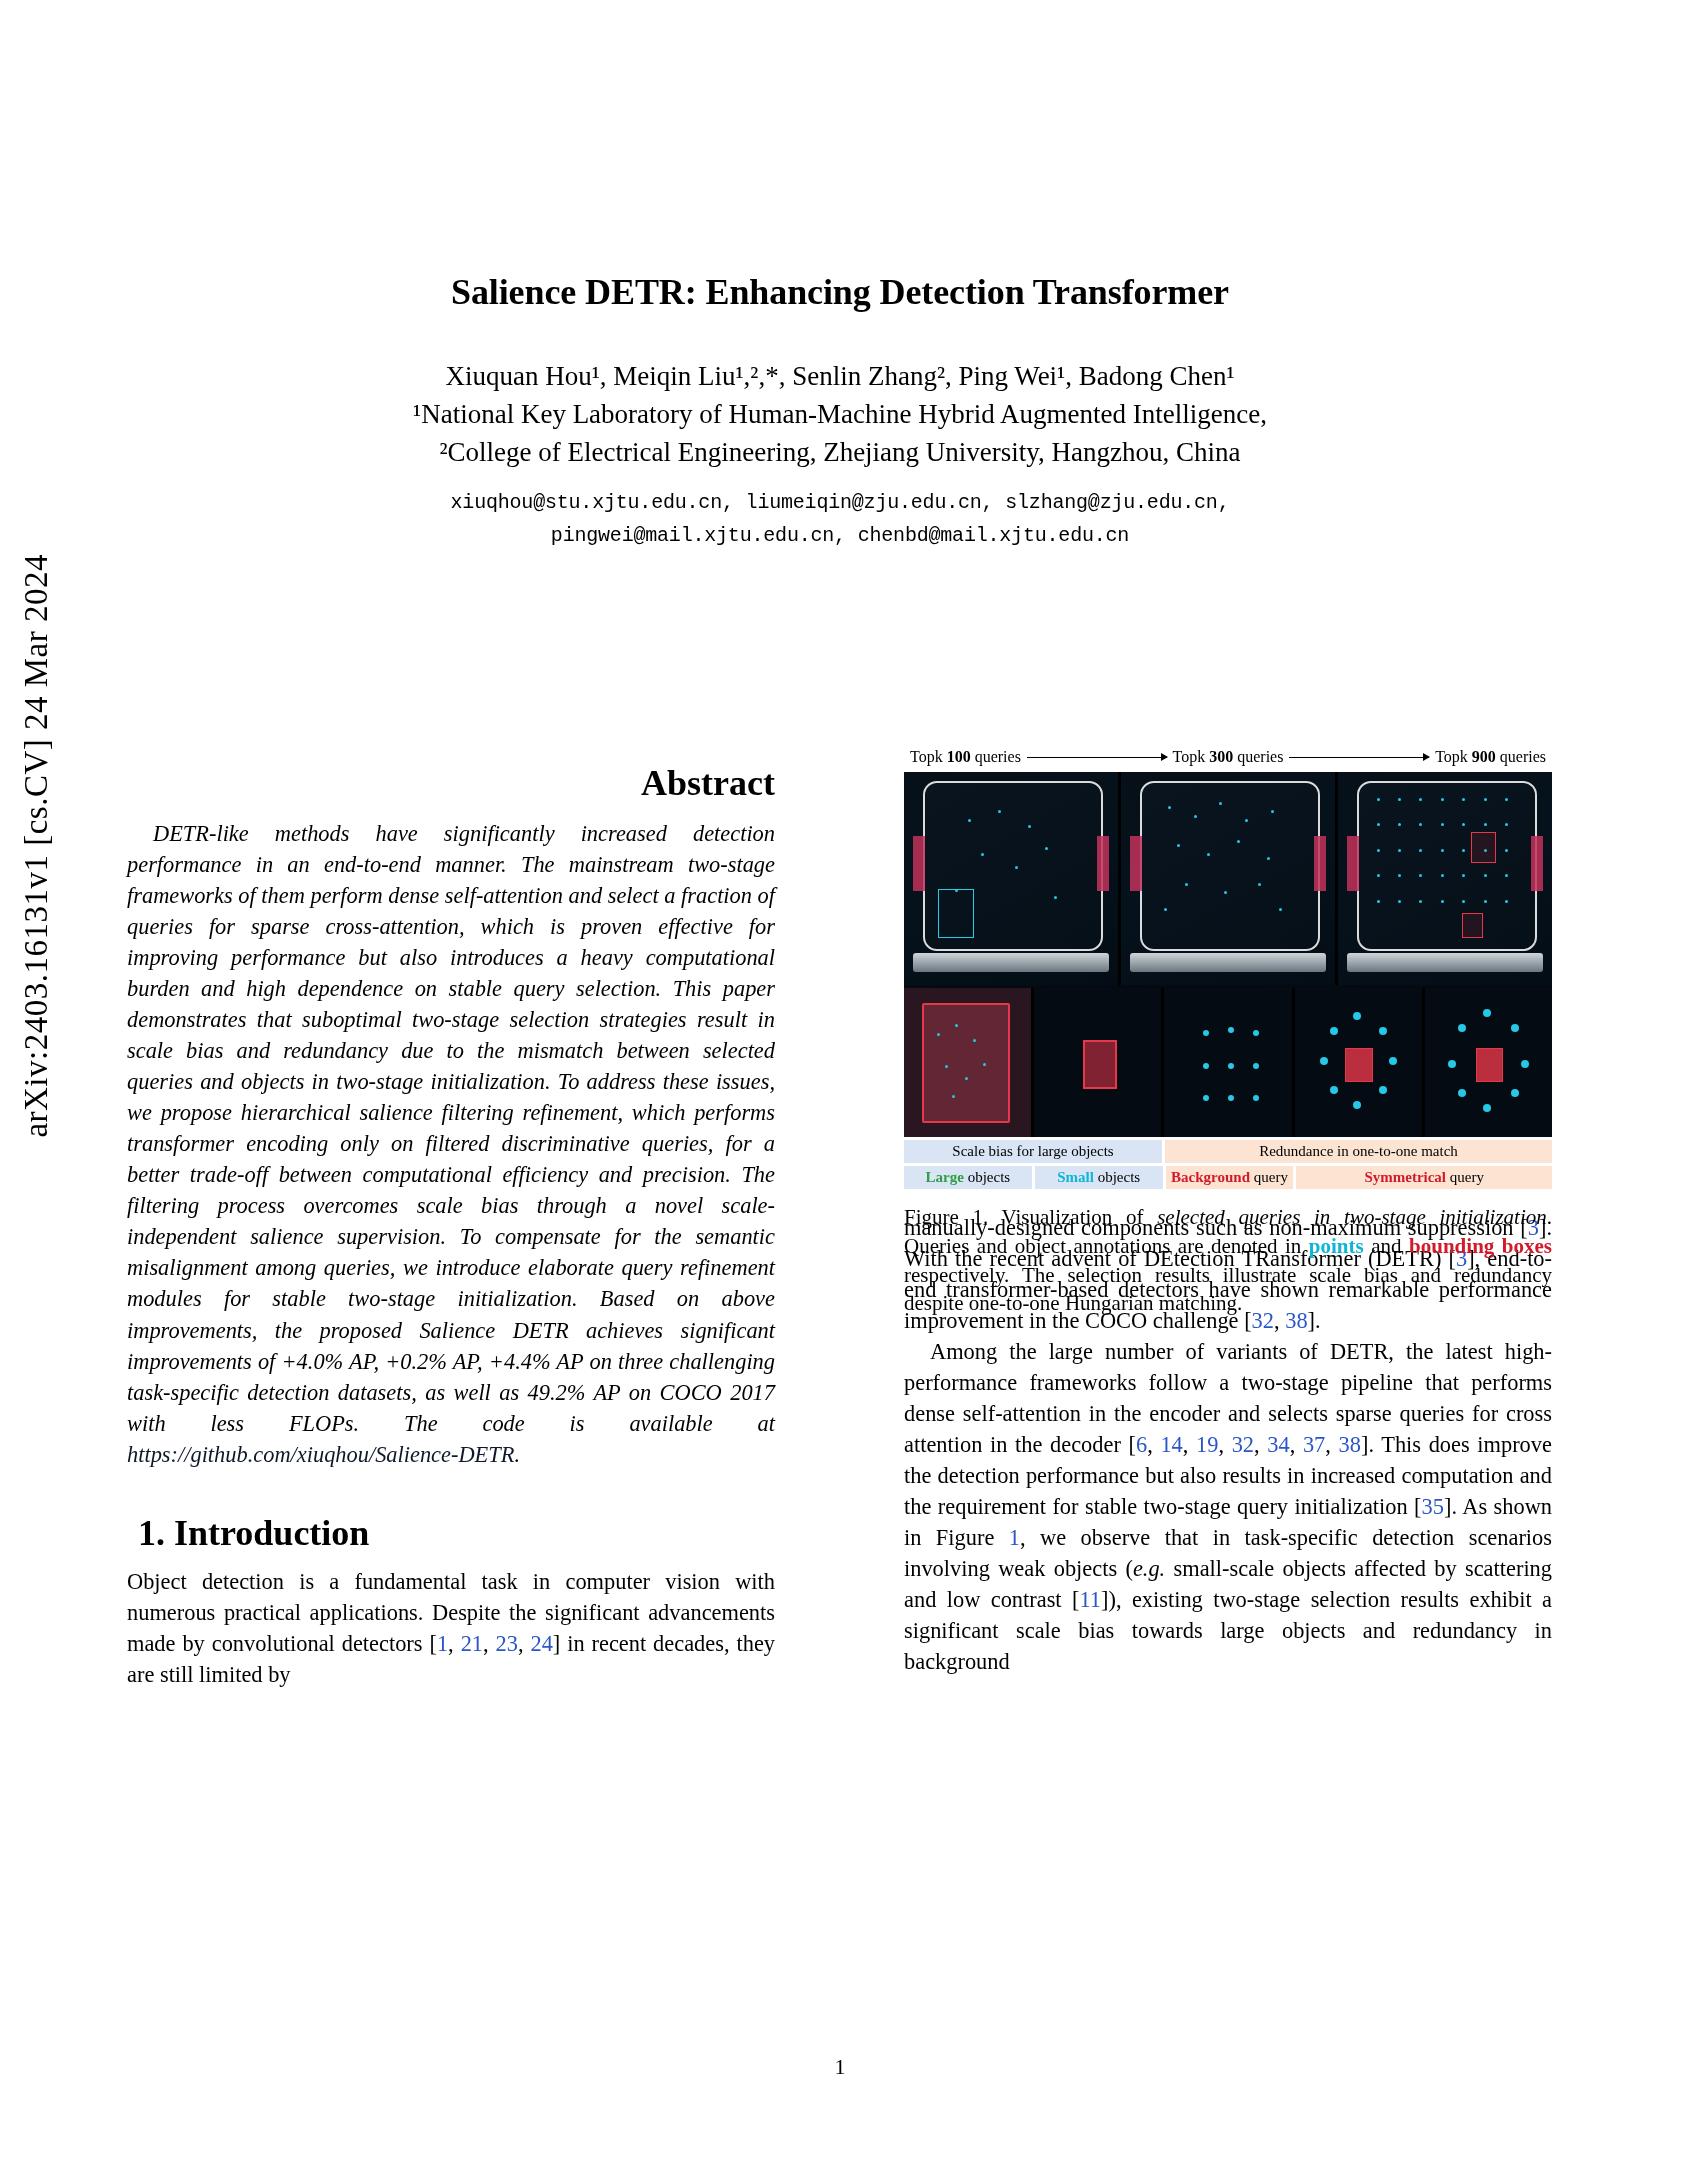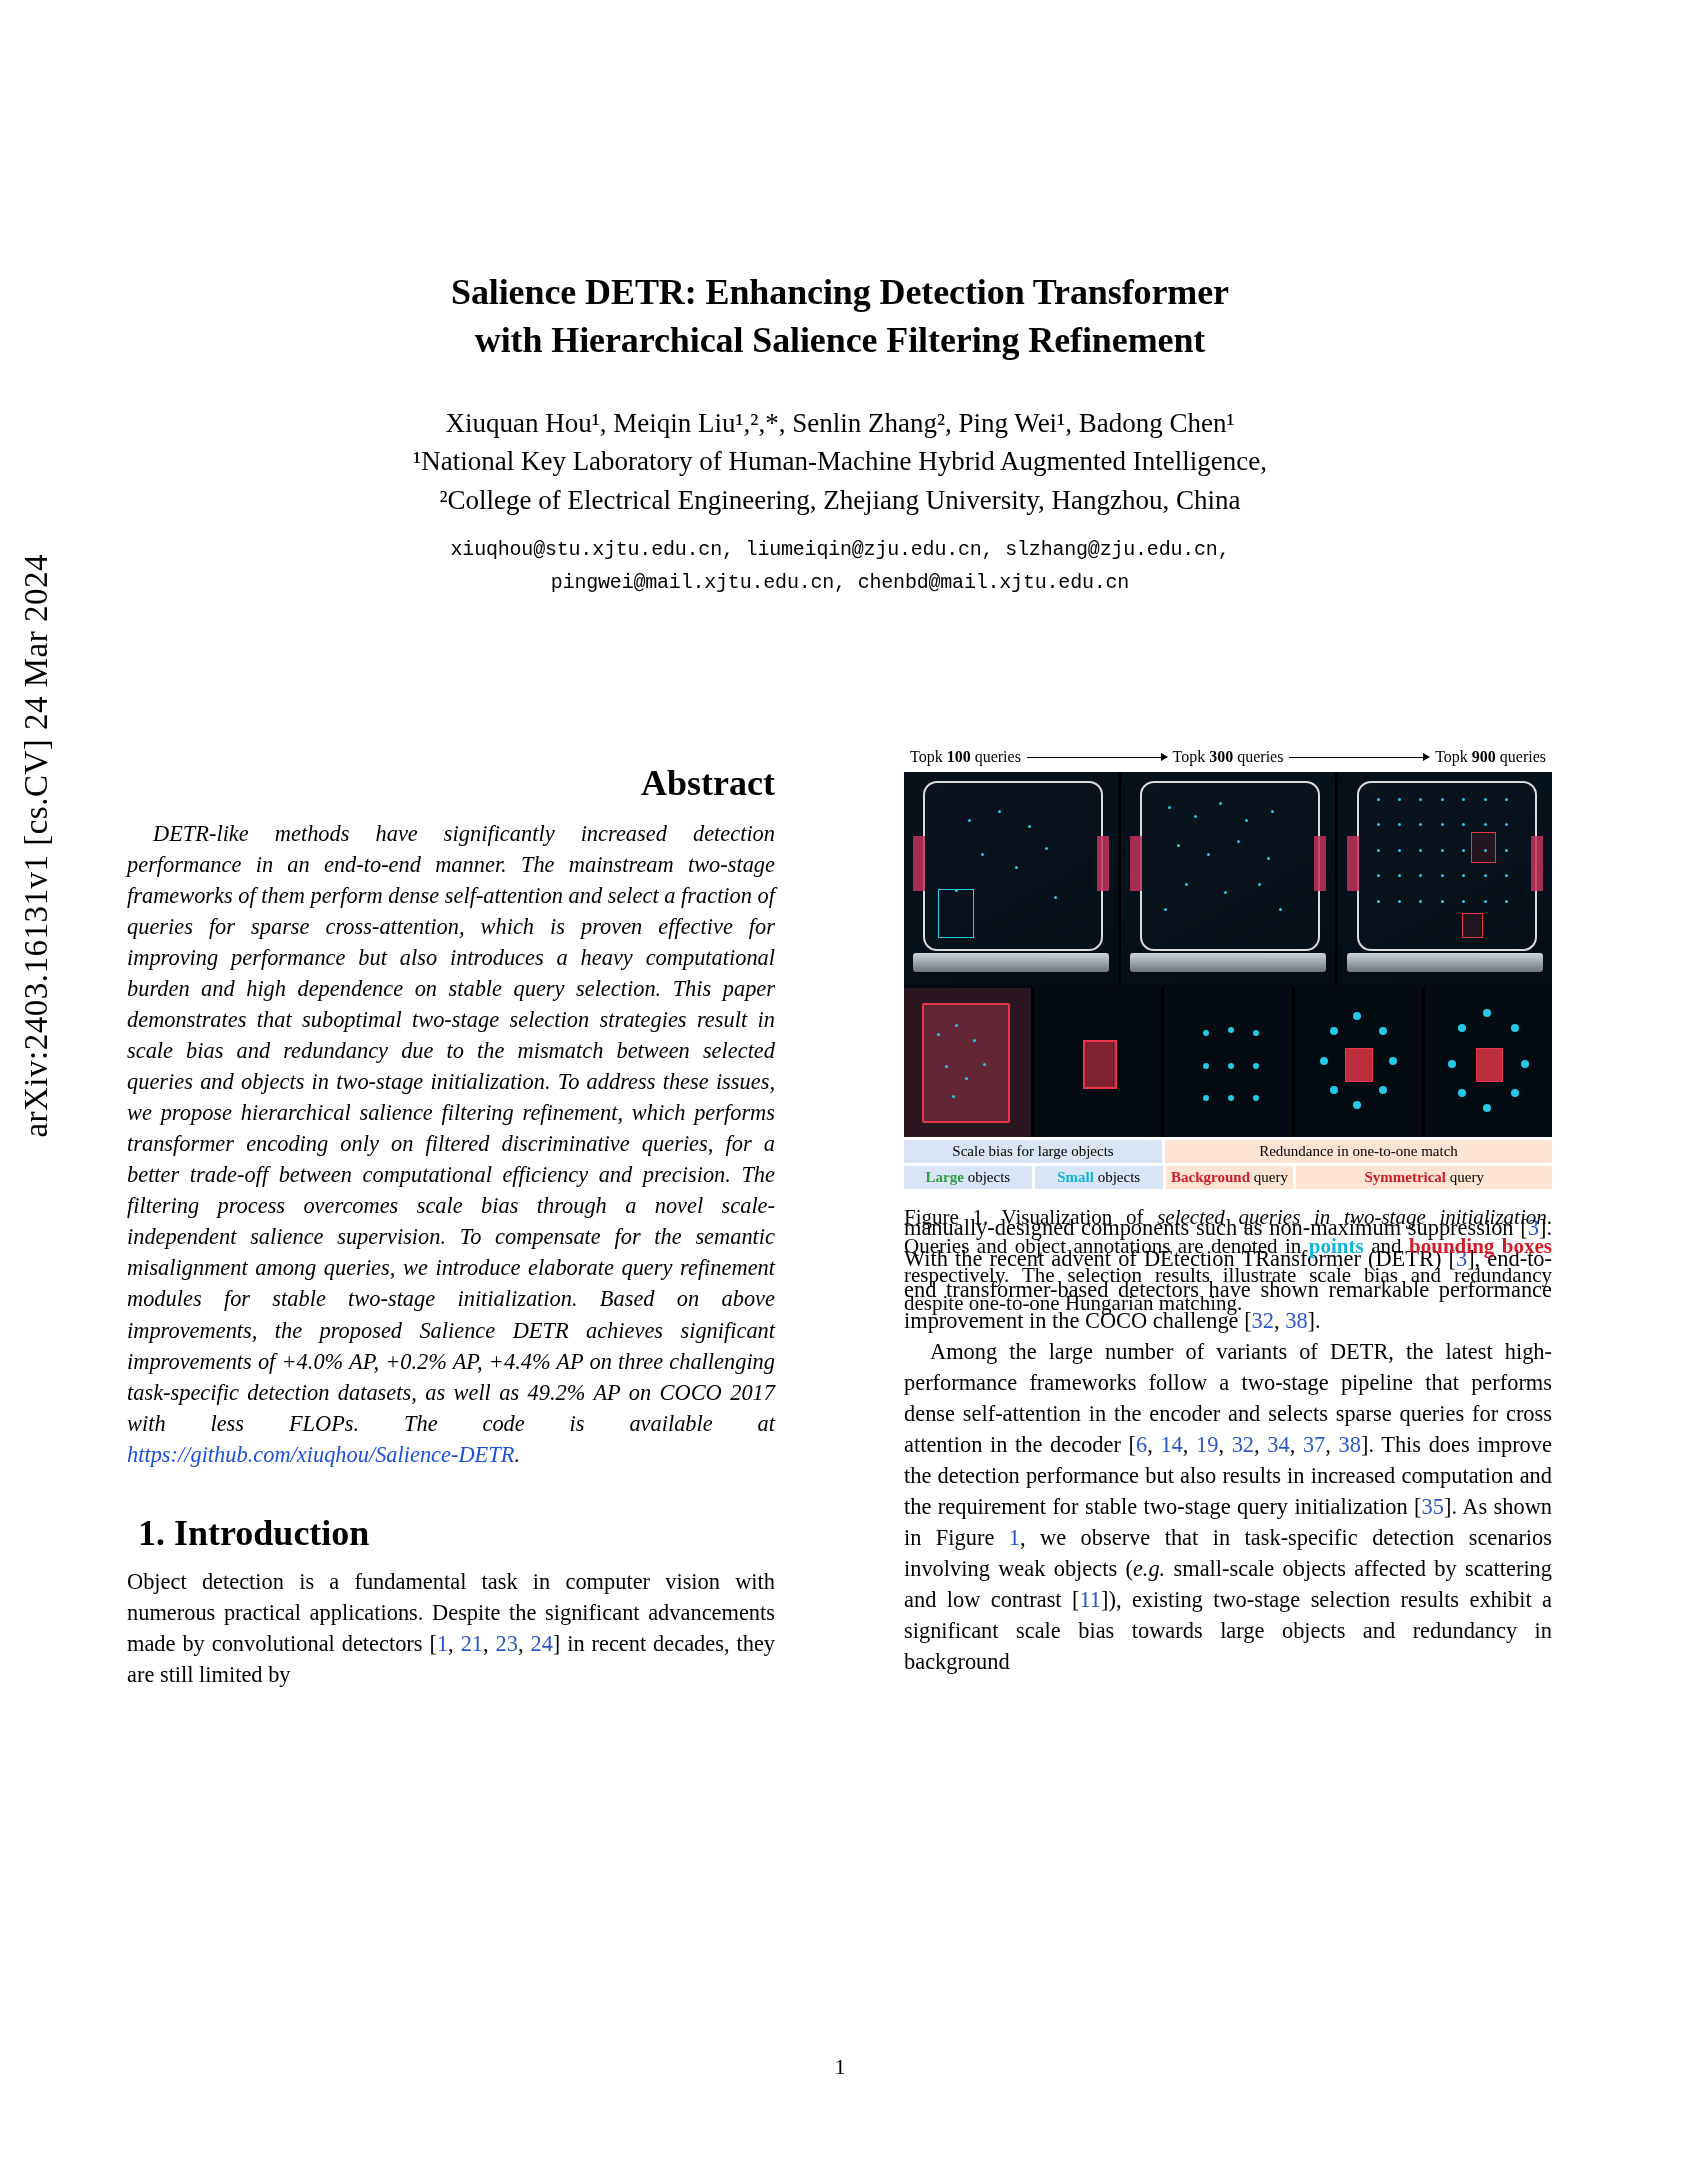"with Hierarchical Salience Filtering" div { html: <div>with Hierarchical Salience Filtering Refinement</div> -> none }
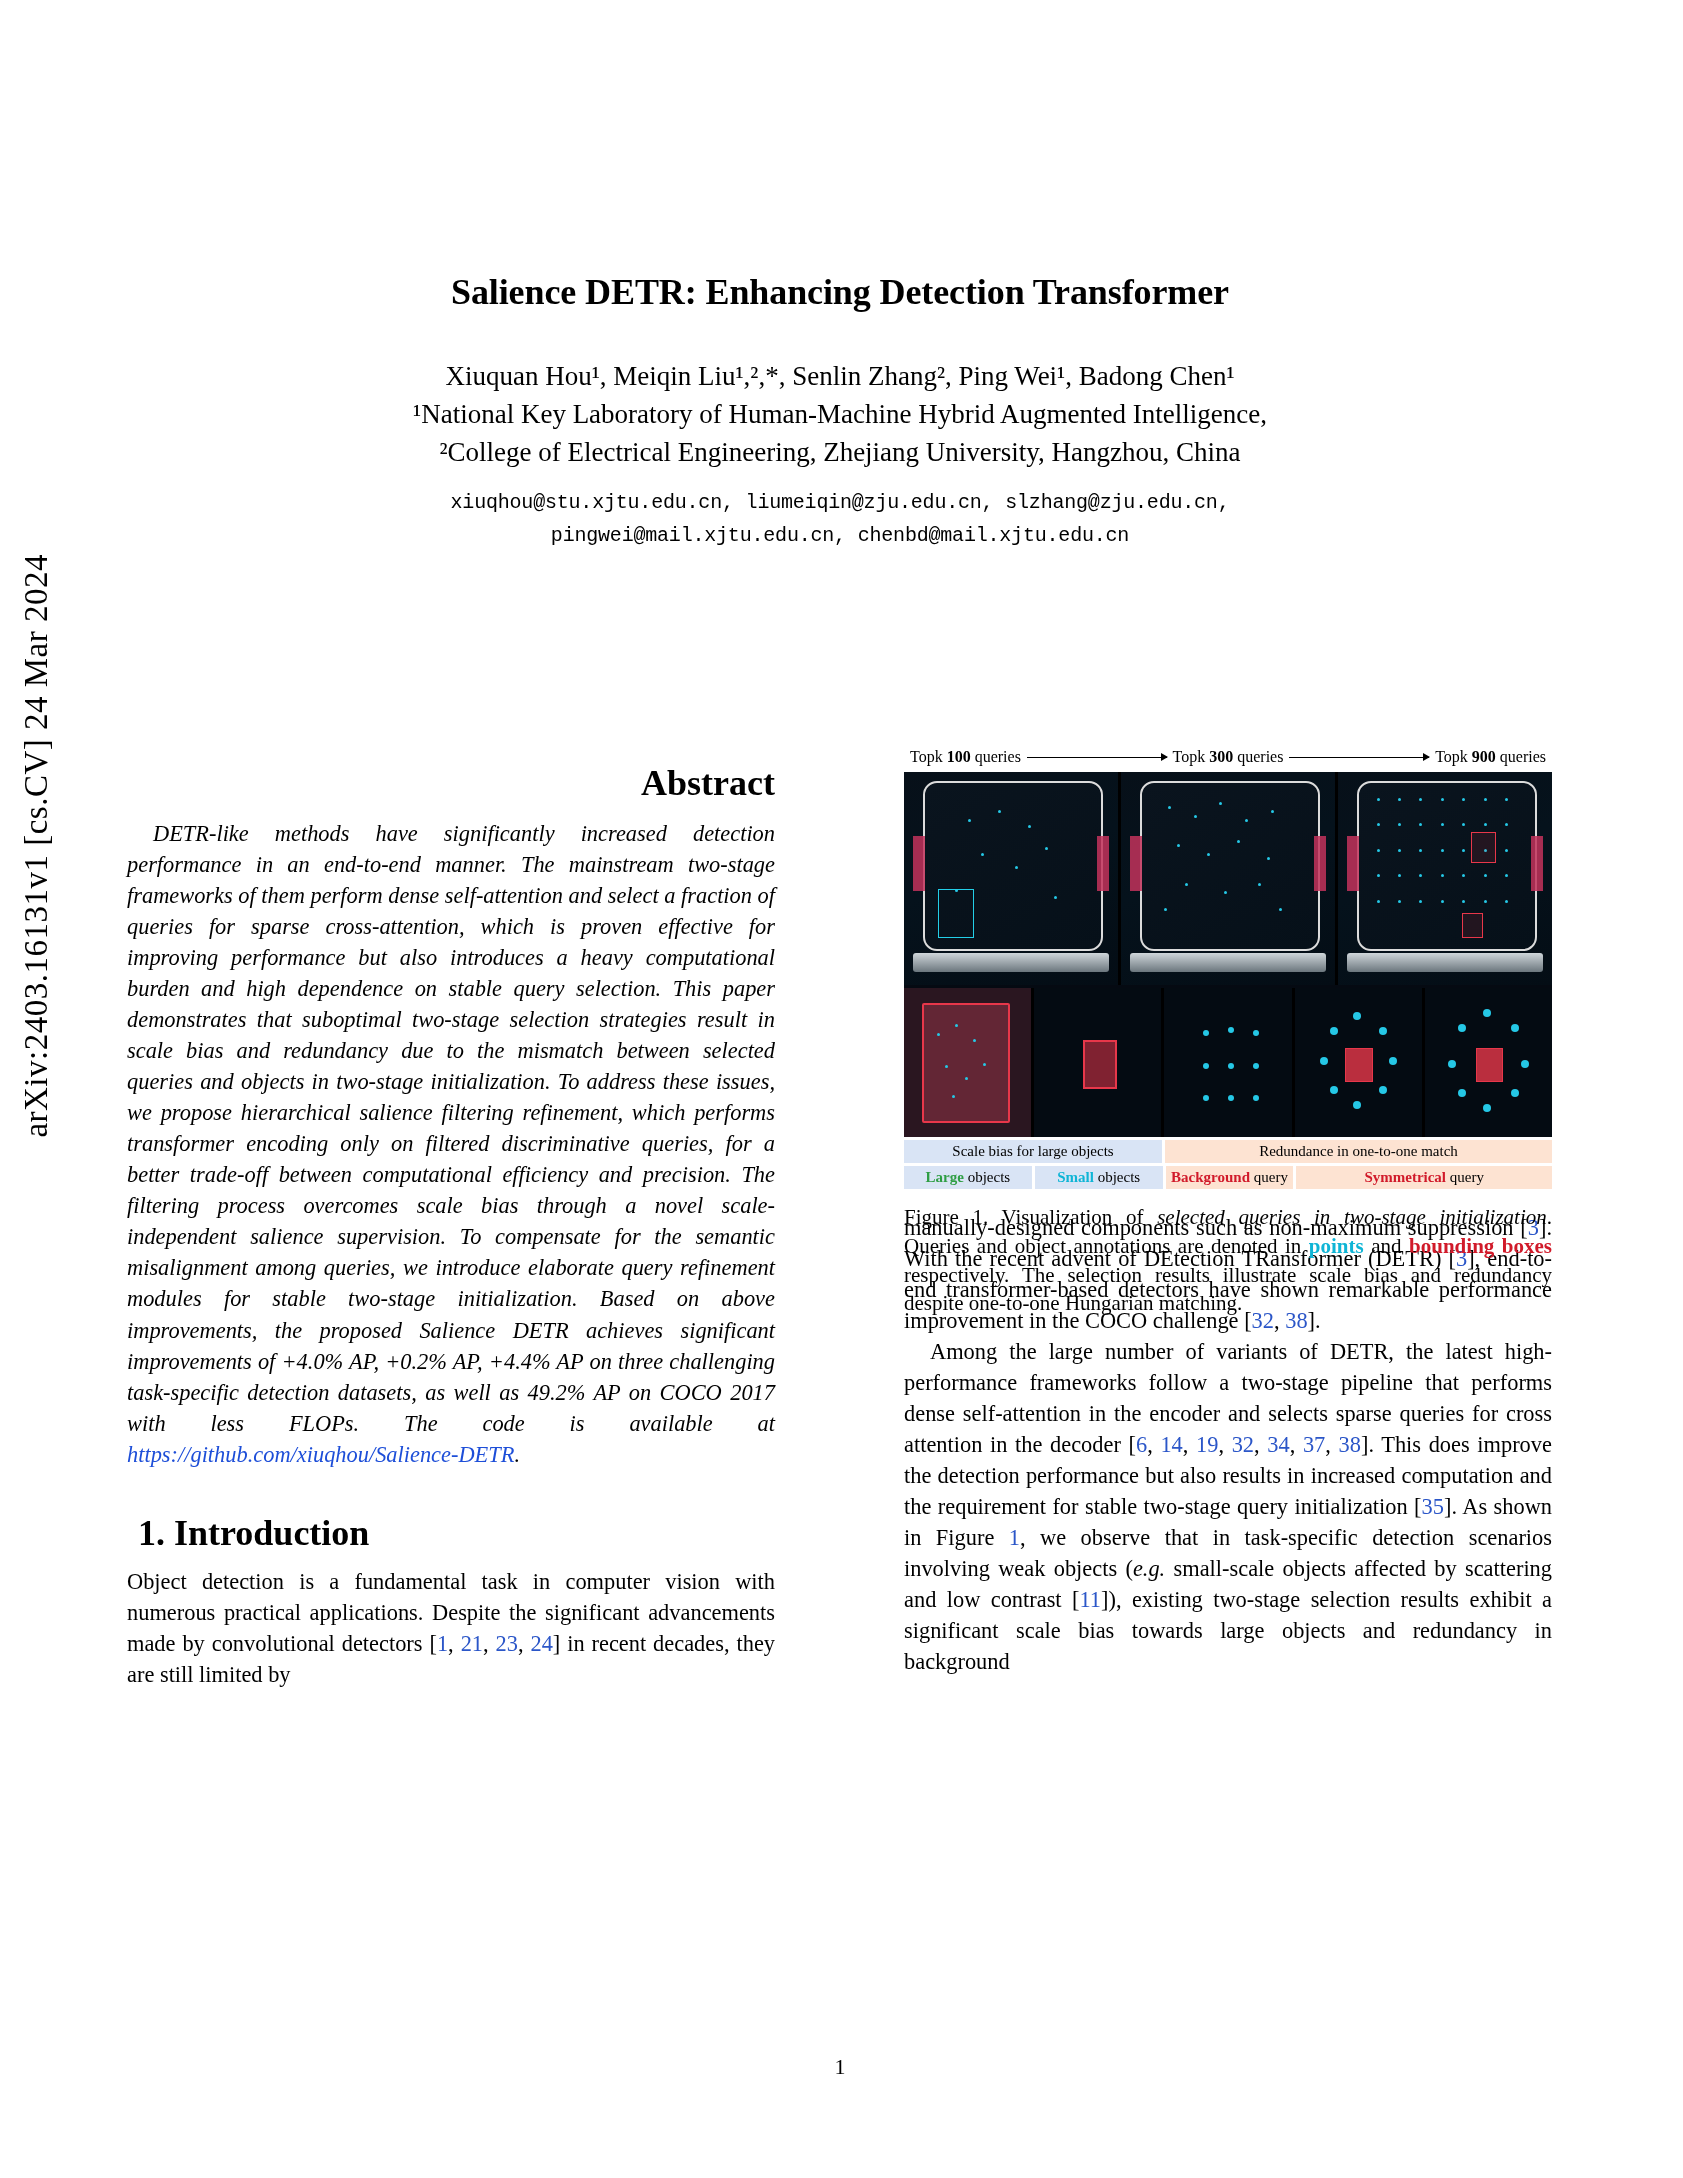"https://github.com/xiuqhou/Salience-DETR" a.url { color: #1d4ed8 -> #0f172a }
